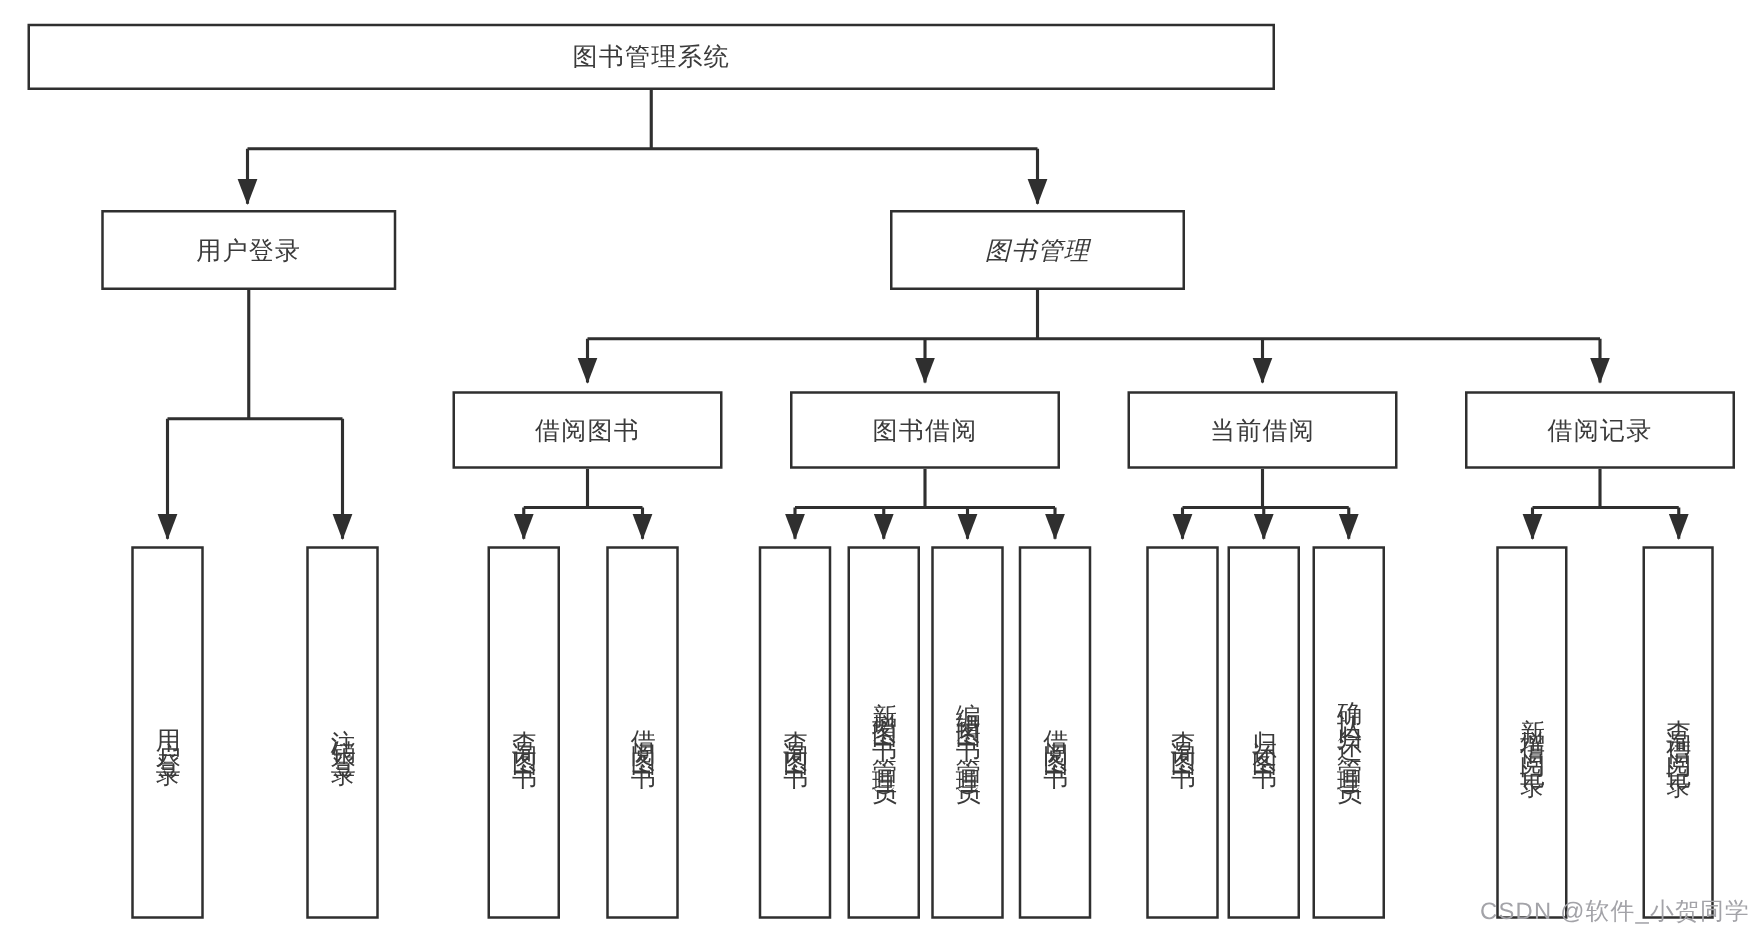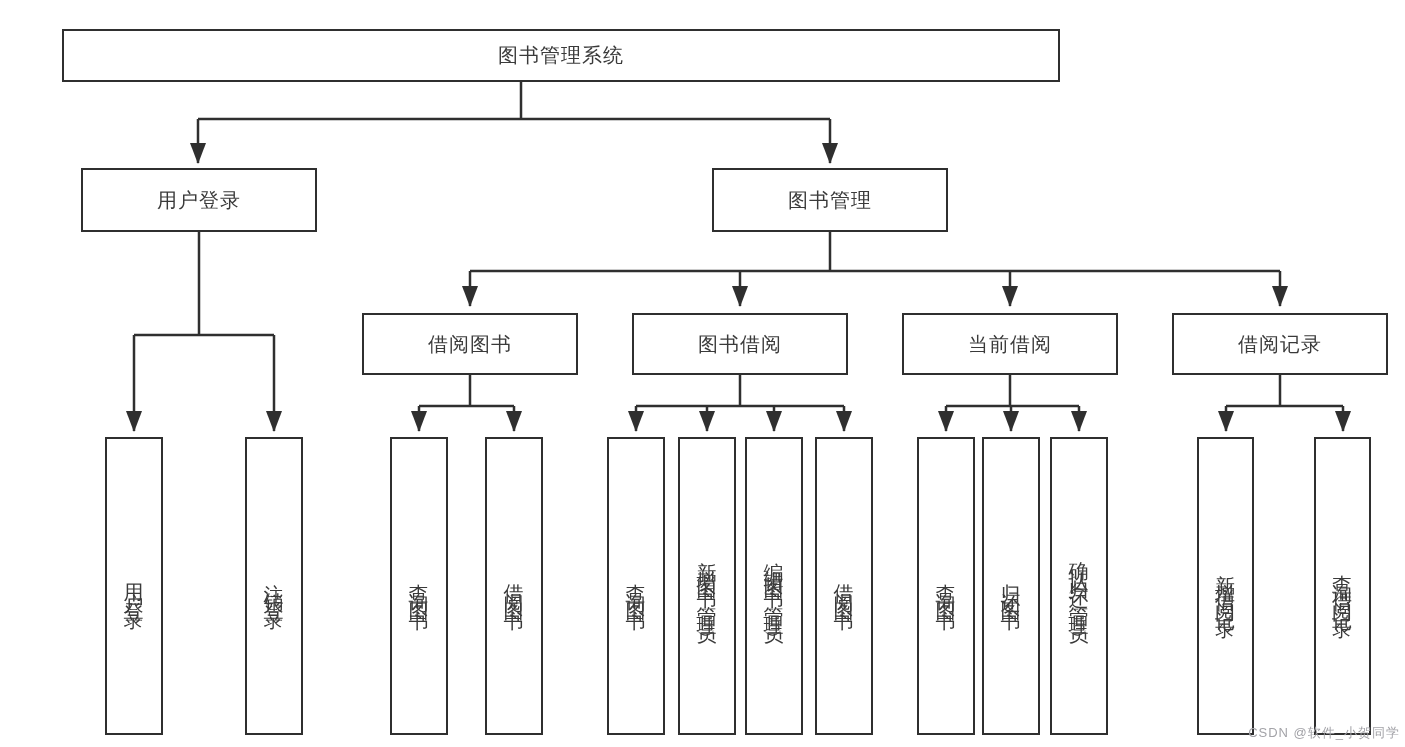"图书管理系统" div.box { margin-left: 40px -> none; top: 29px -> 19px }
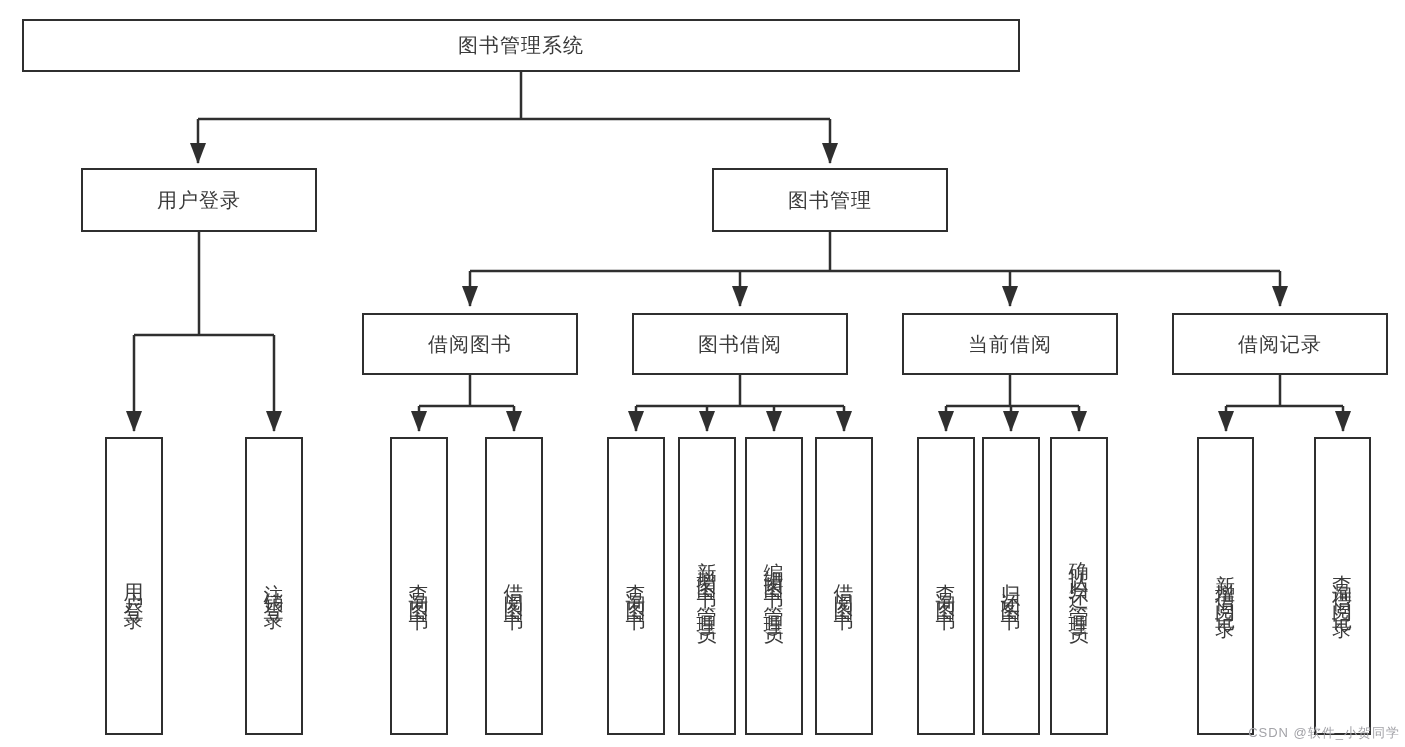"图书管理" div.box { font-style: none -> italic }
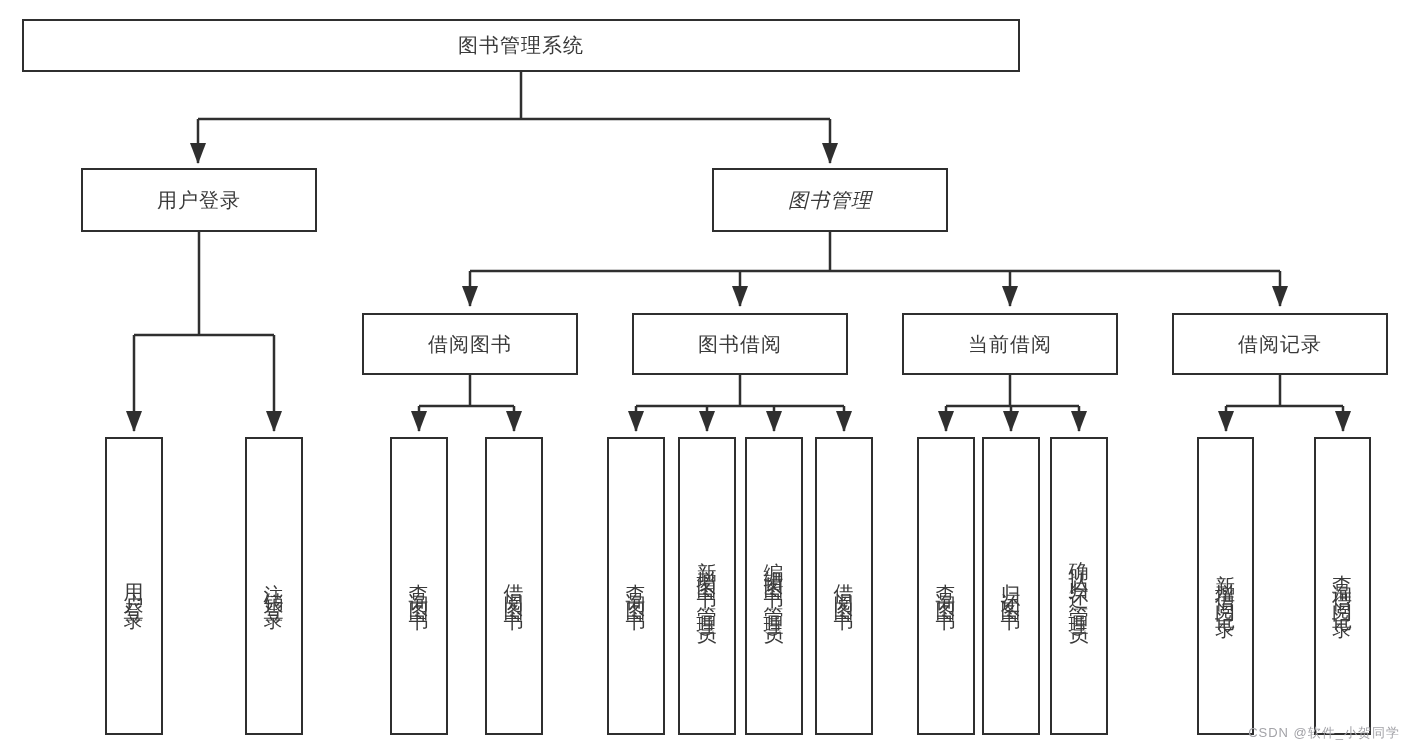"CSDN @软件_小贺同学" .watermark { font-size: 13px -> 19px }
